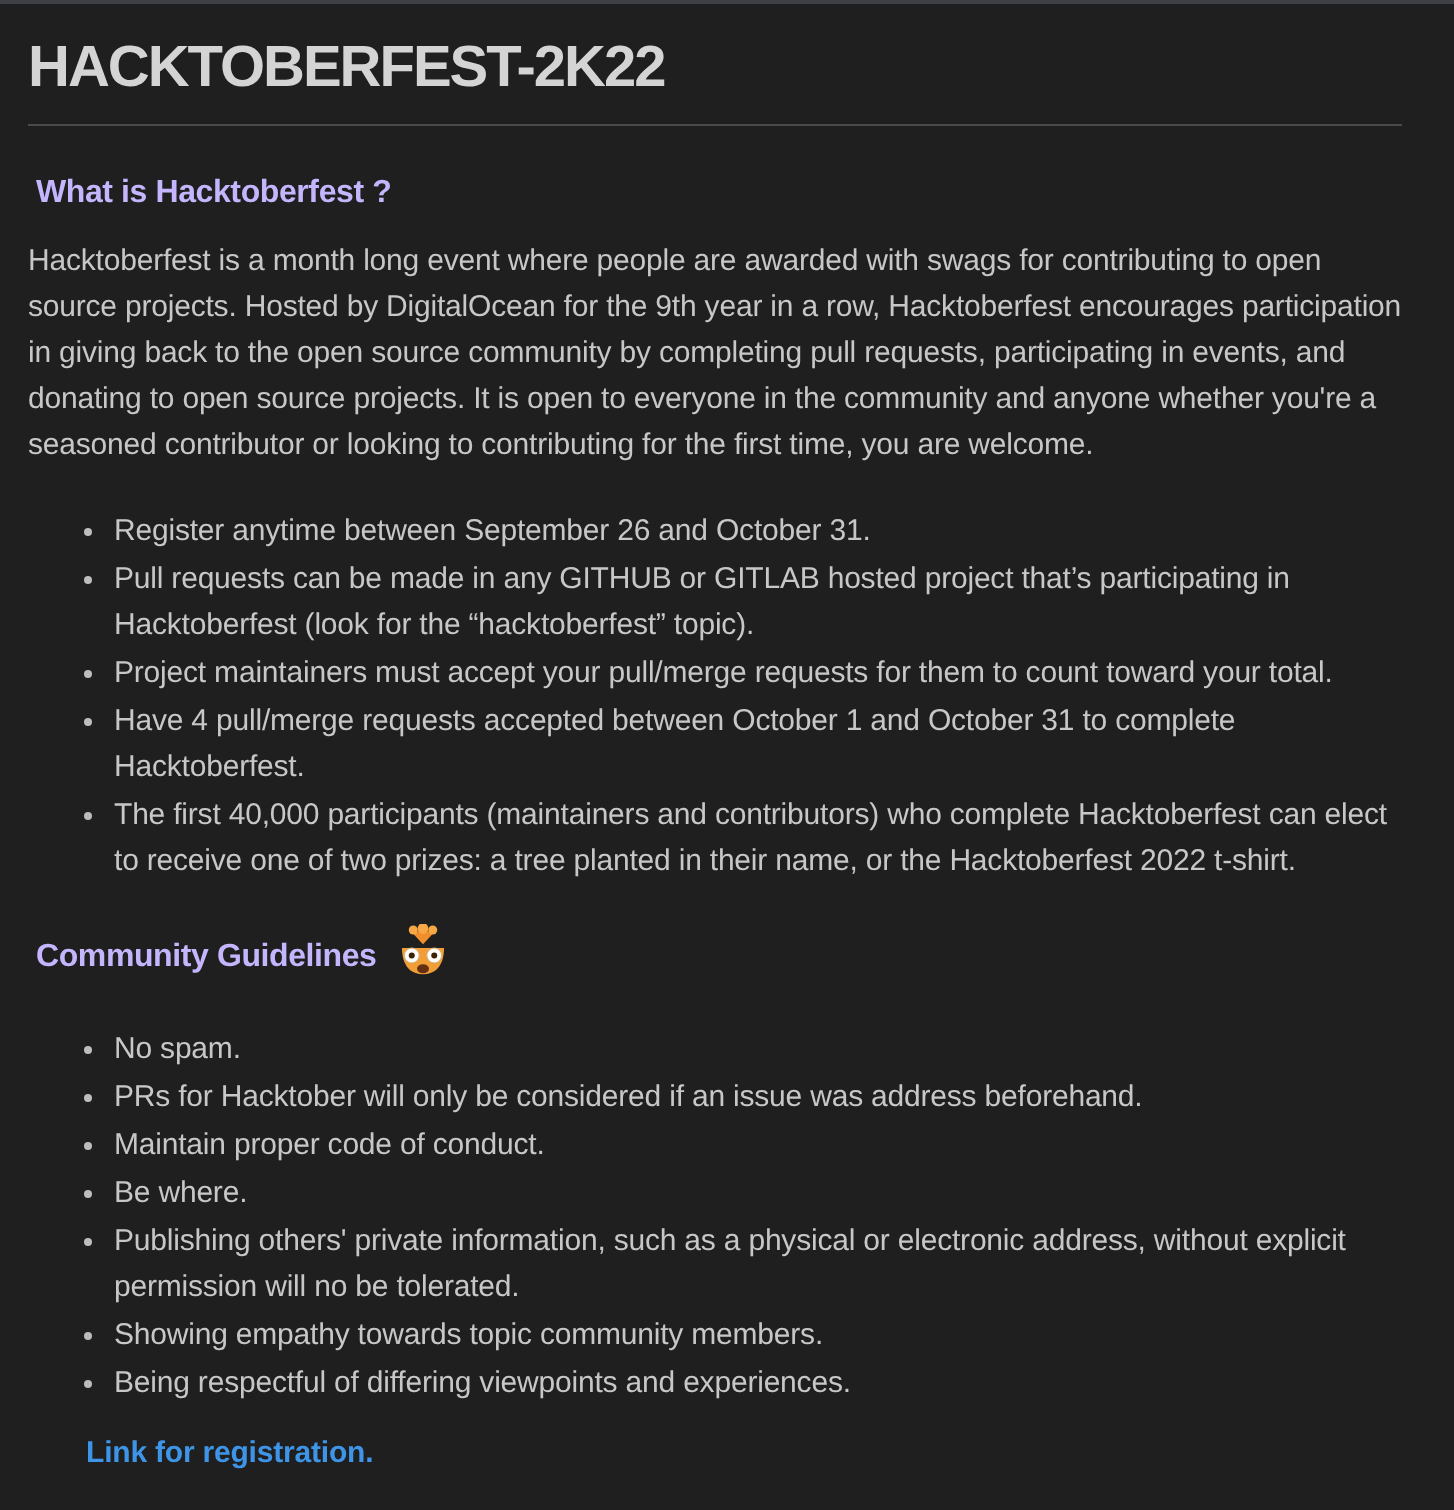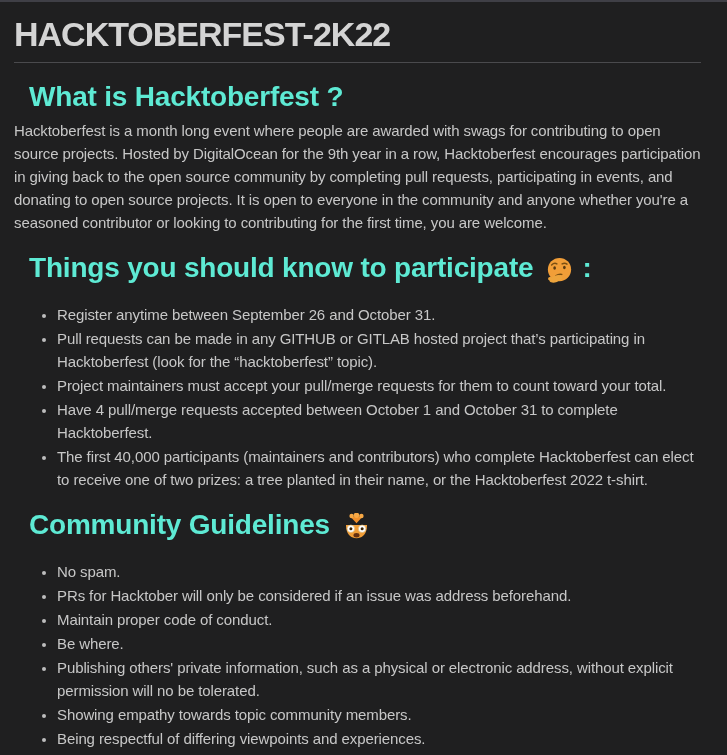"HACKTOBERFEST-2K22" h1 { font-size: 34px -> 29px }
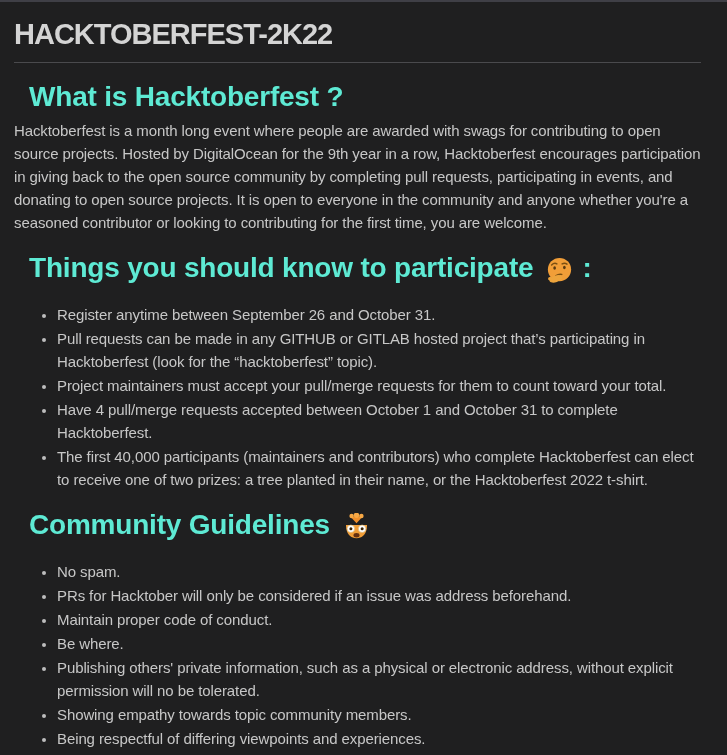"What is Hacktoberfest ?" h2 { color: #5eead4 -> #c4b5fd; font-size: 28px -> 16px; margin: 20px 15px 8px -> 20px 4px 8px }
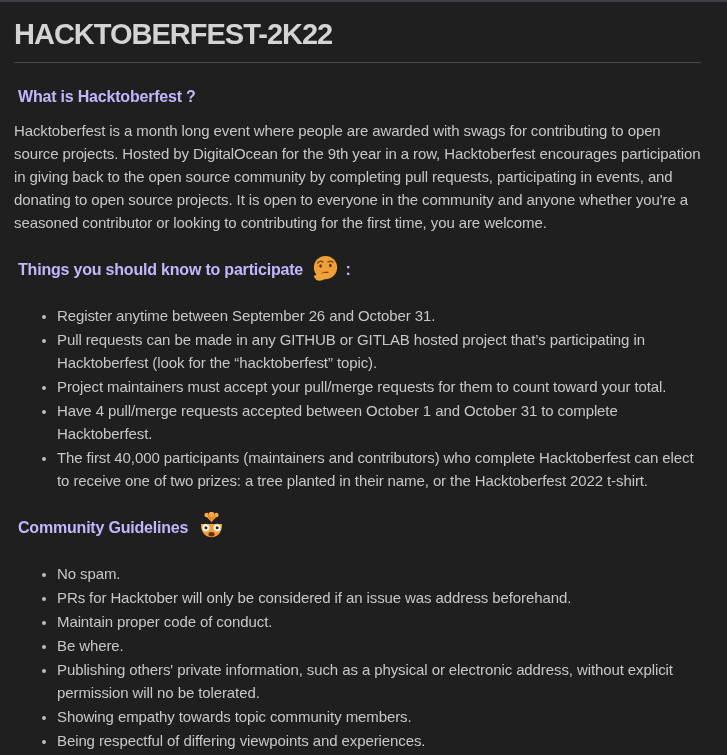"Things you should know to" h2 { html: <h2> <span>Things you should know to participate</span> <svg> <circle></circle> <path></path> <path></path> <ellipse></ellipse> <ellipse></ellipse> <path></path> <g> <ellipse></ellipse> <ellipse></ellipse> </g> </svg> <span>:</span> </h2> -> none }
